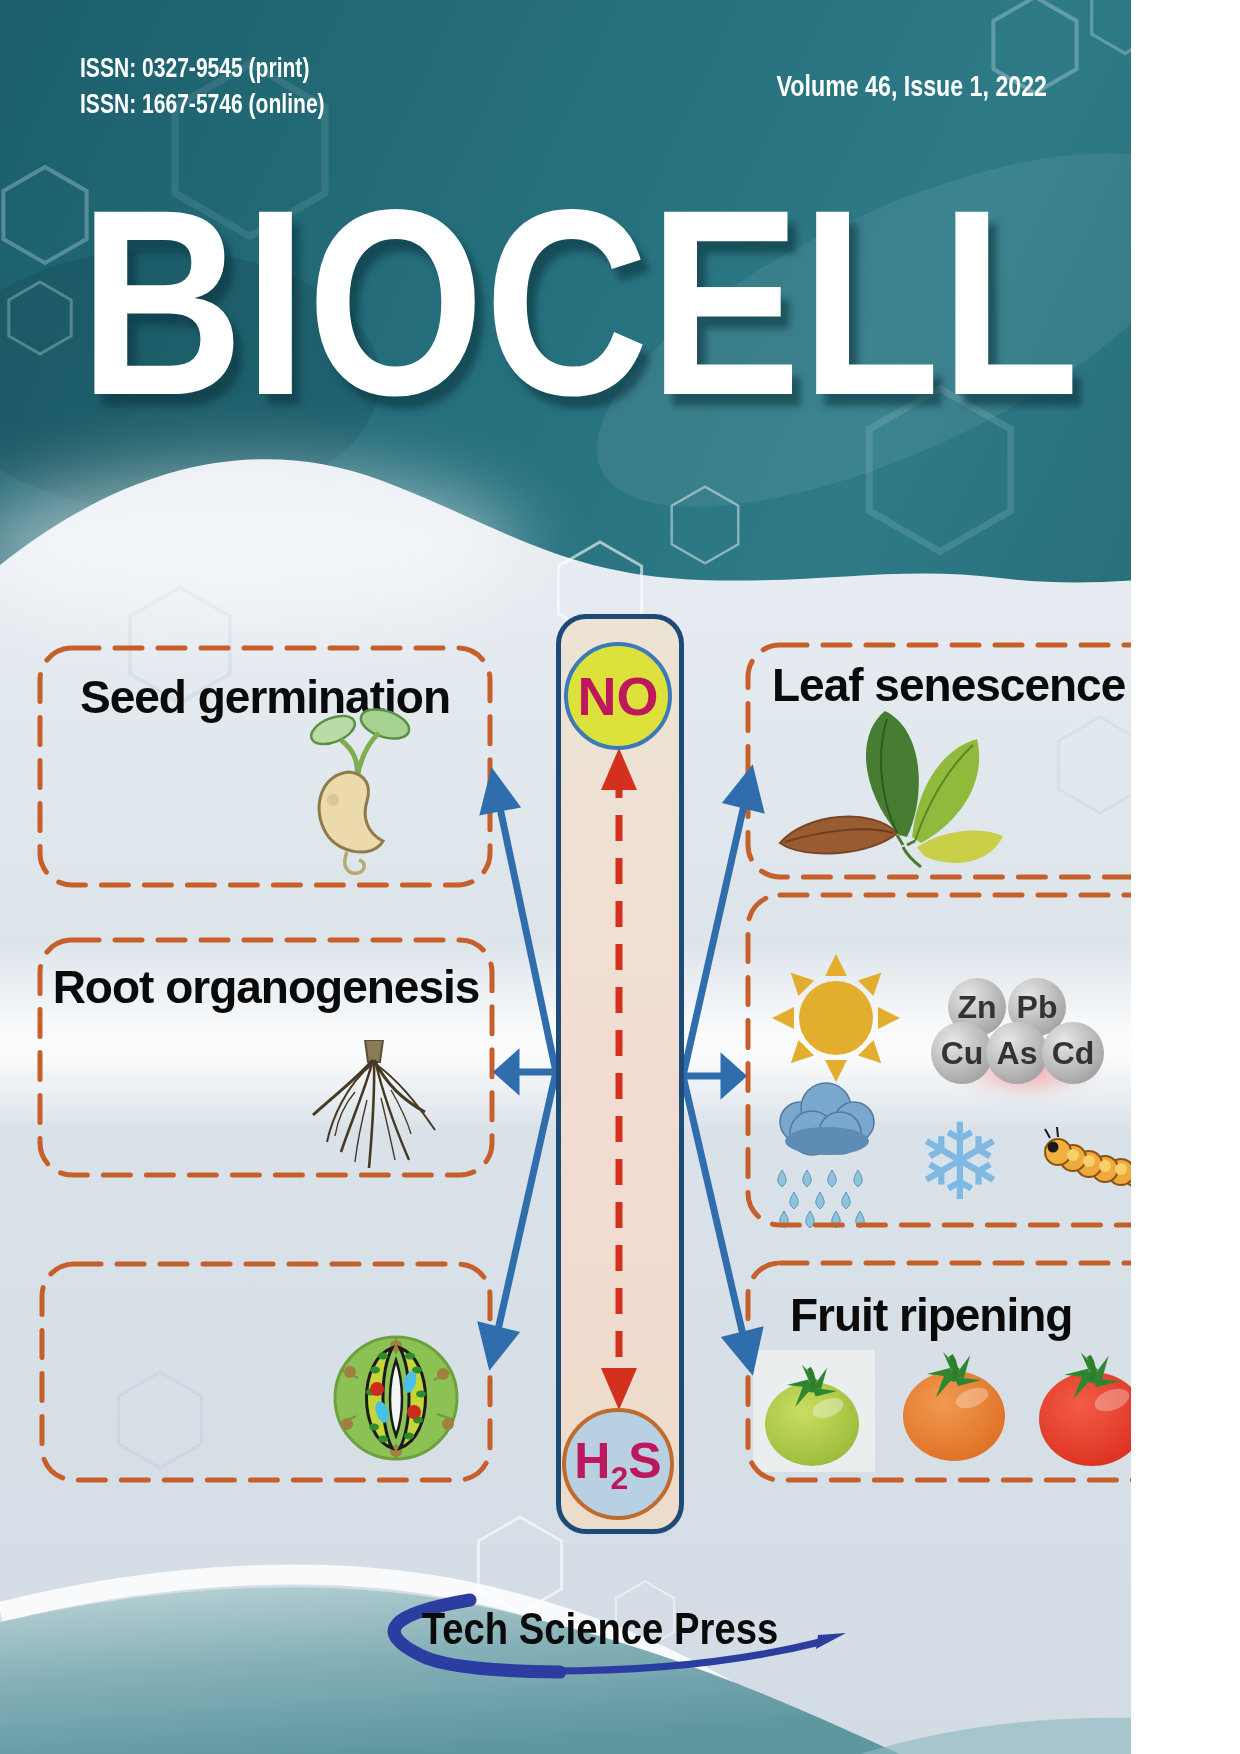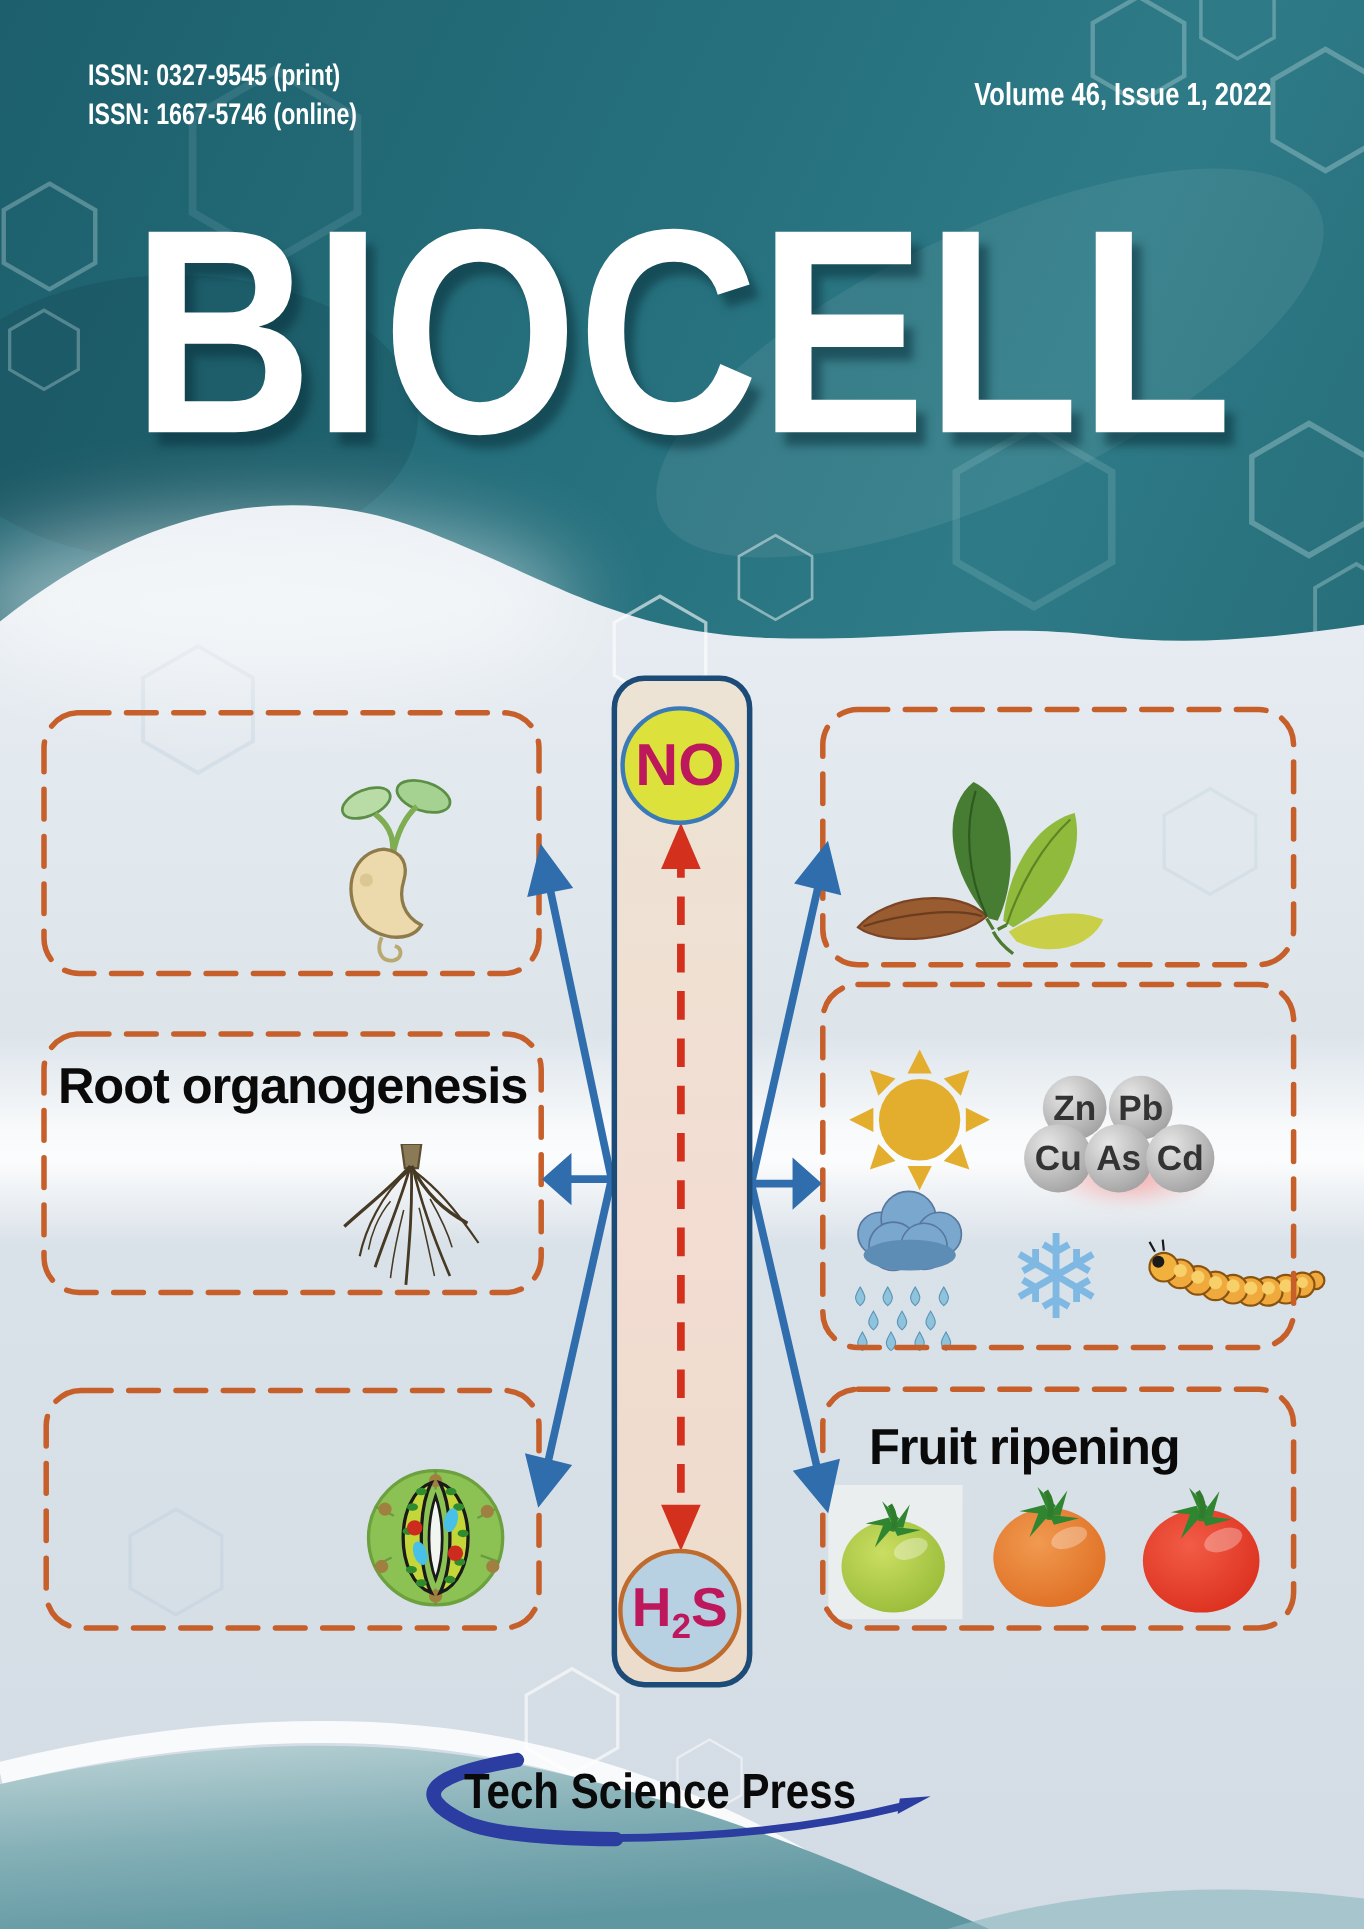"ISSN: 0327-9545 (print)" #cover { width: 1240px -> 1131px }
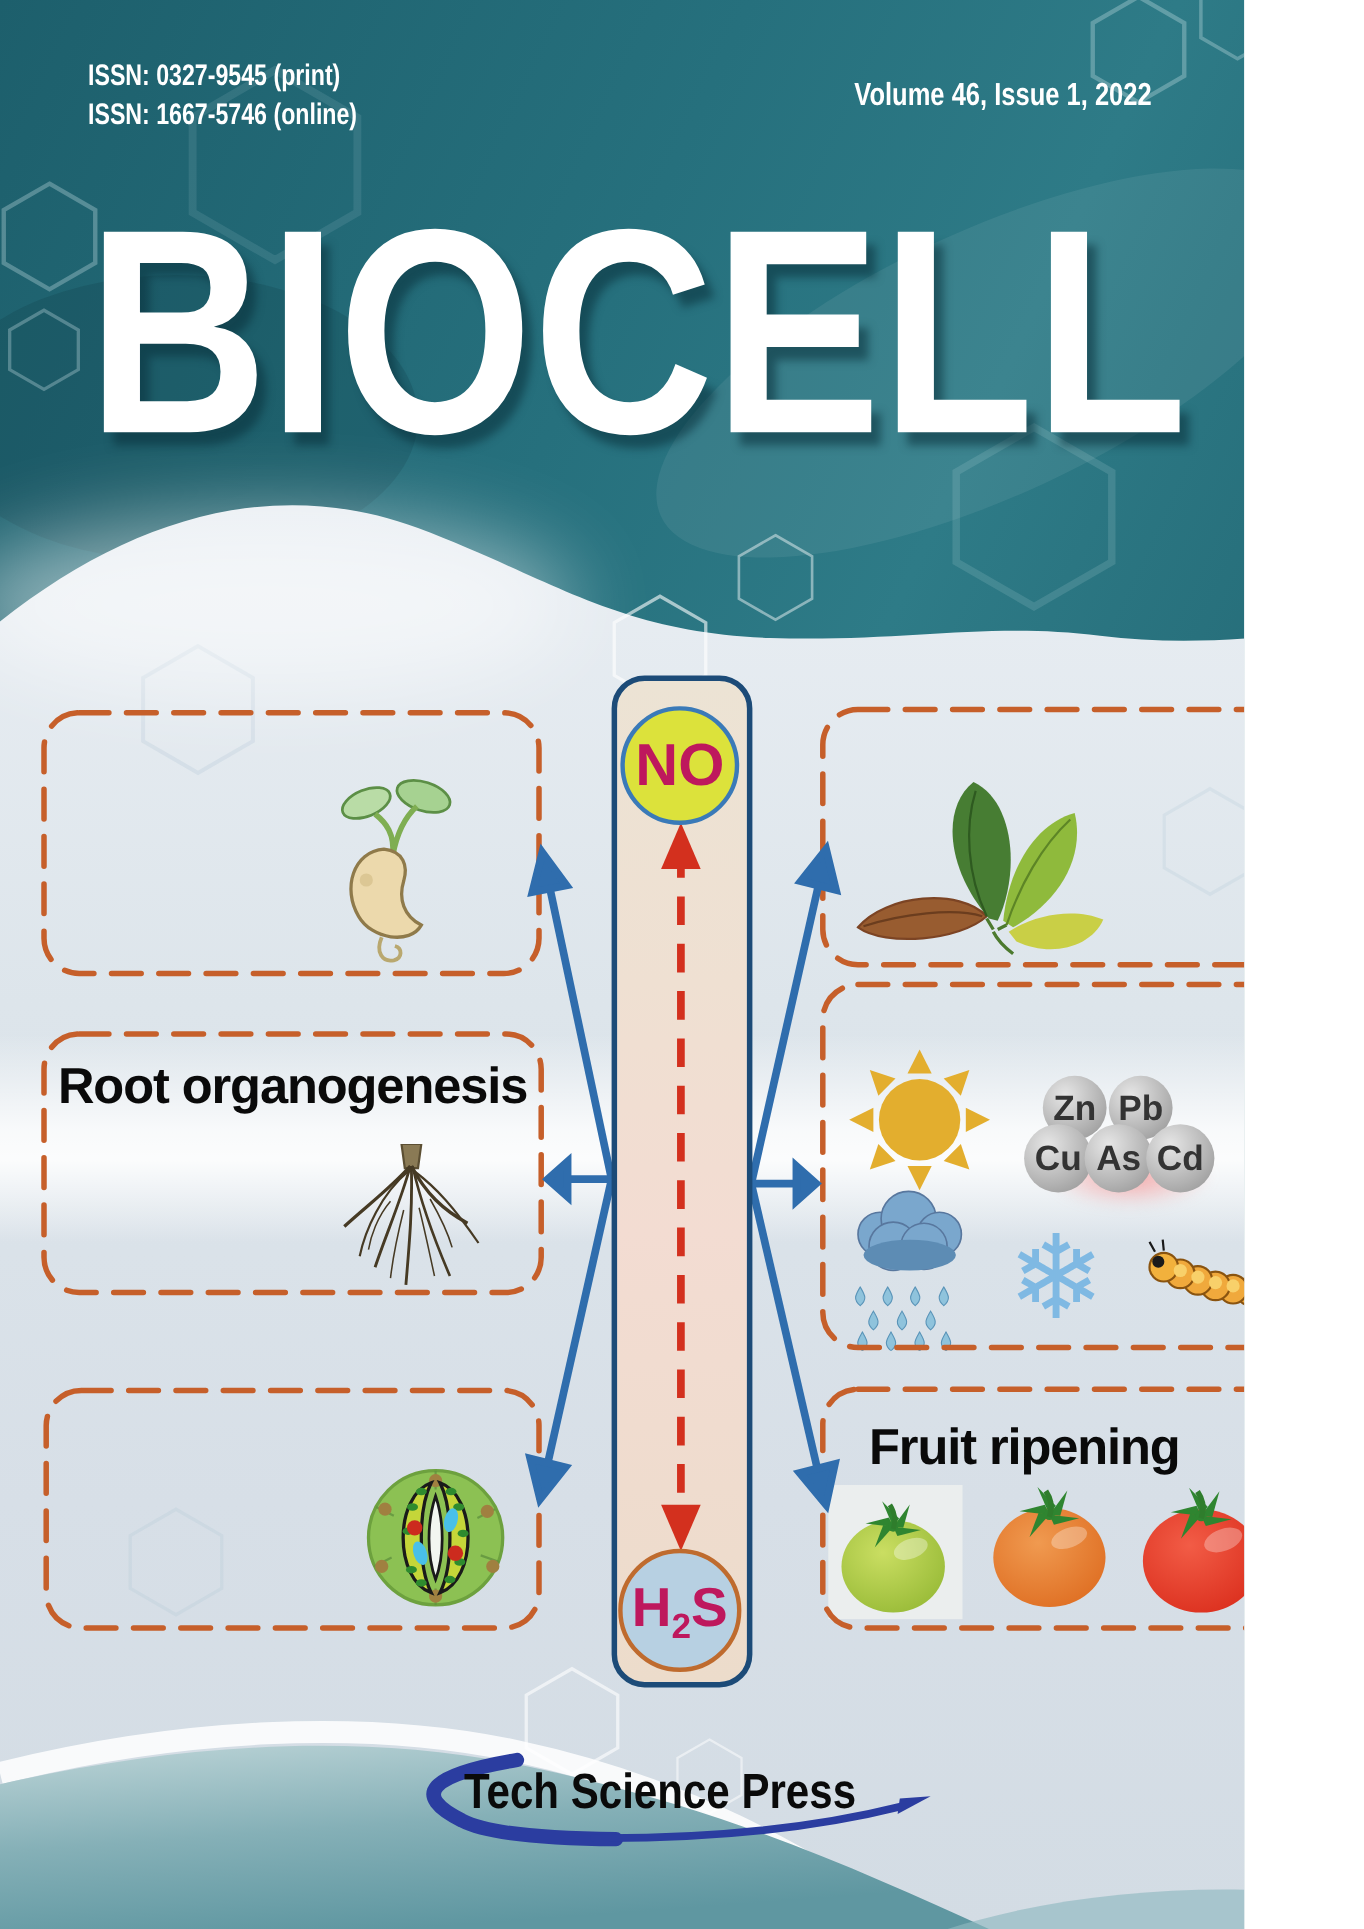"Seed germination" div.abs { html: none -> <div>Seed germination</div> }
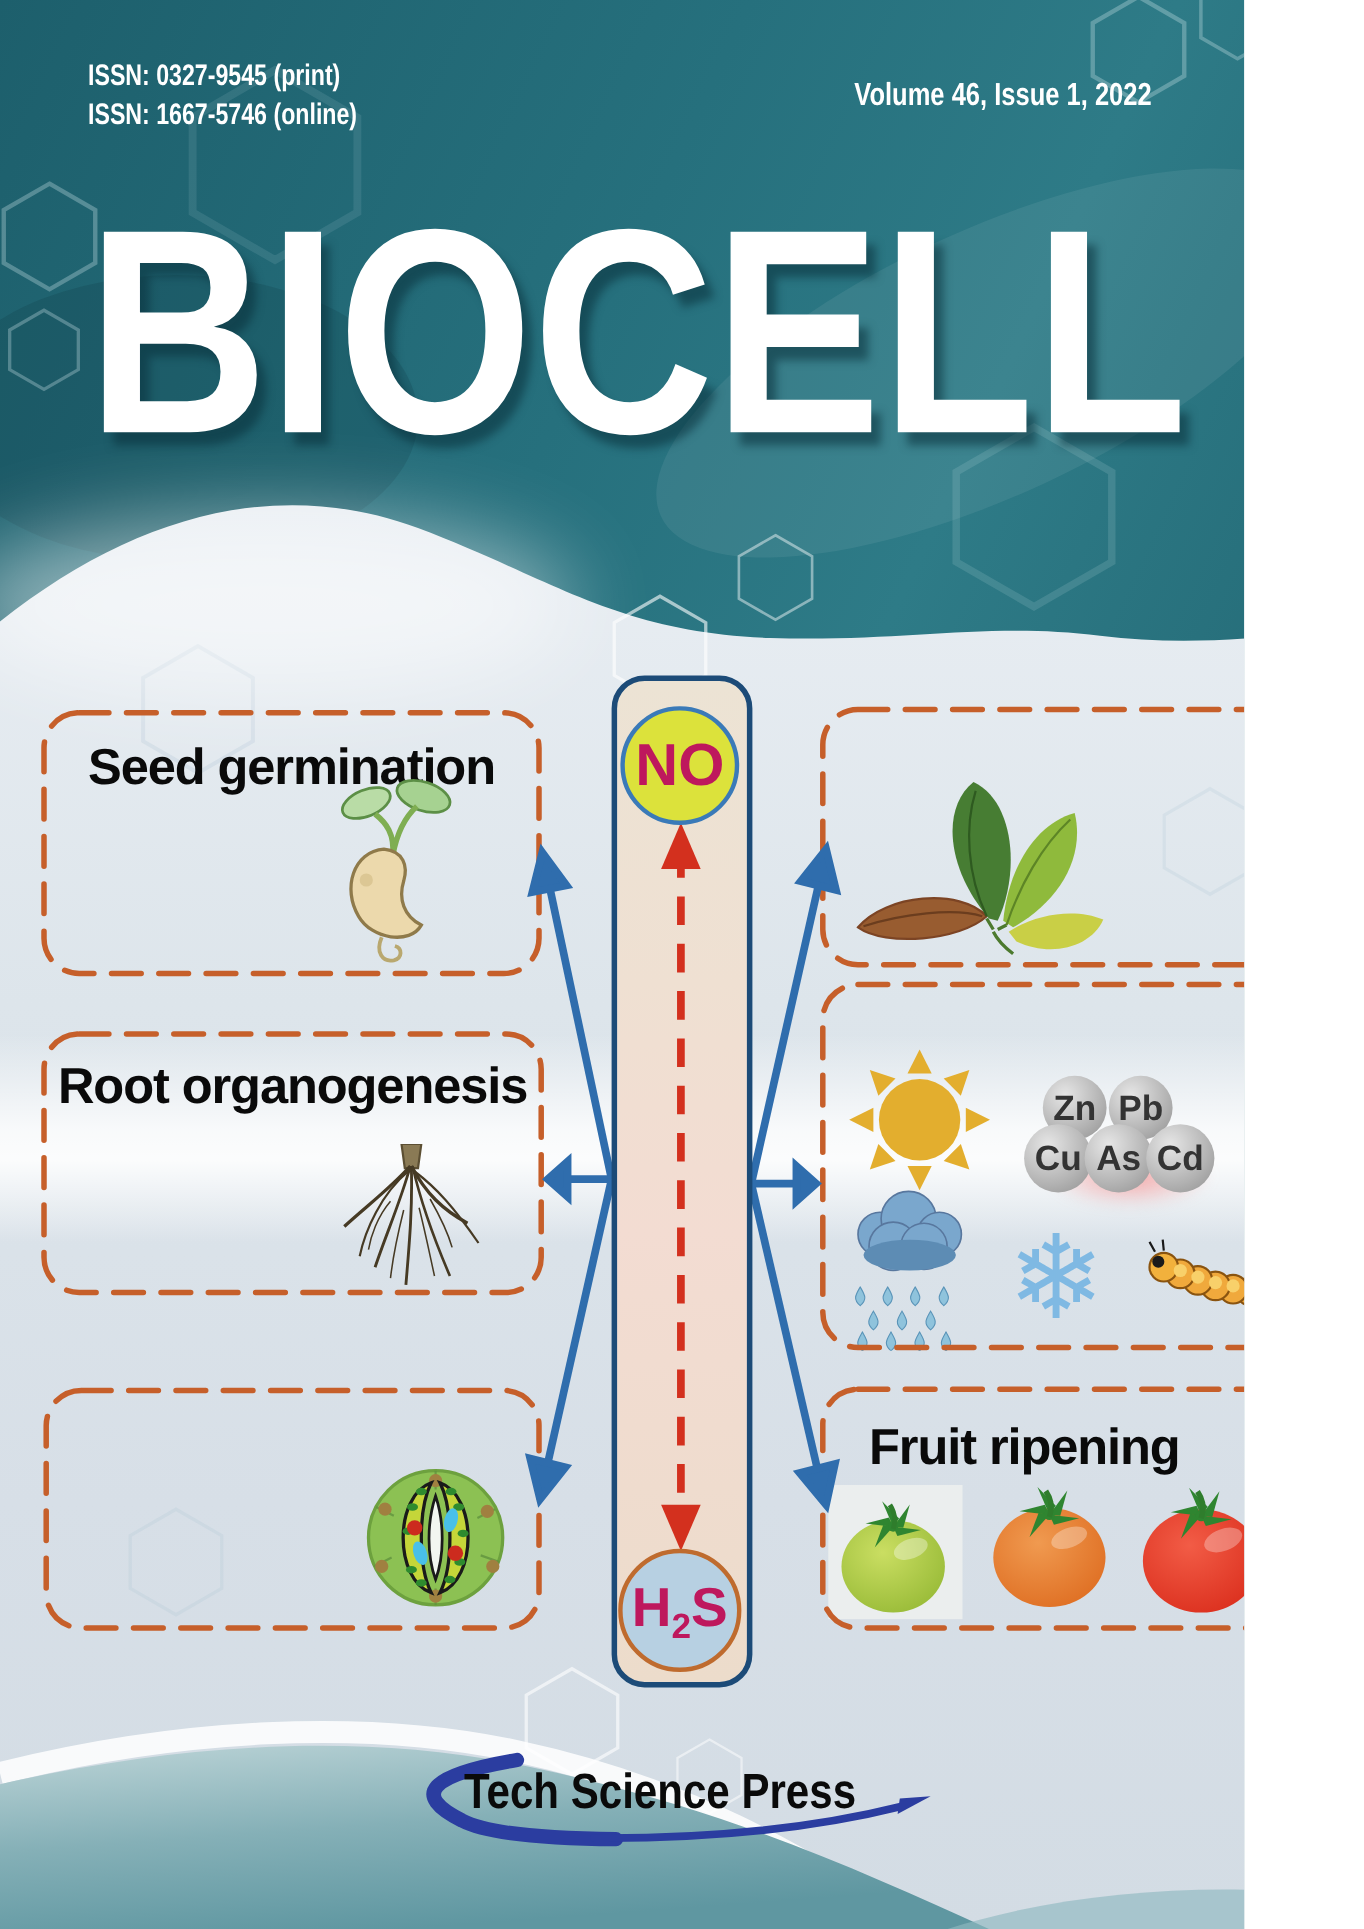"Leaf senescence" div.abs { html: none -> <div>Leaf senescence</div> }
